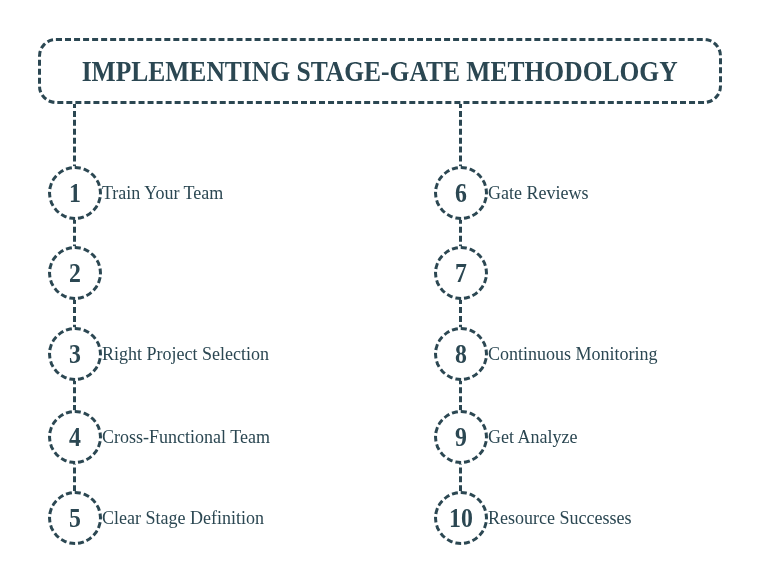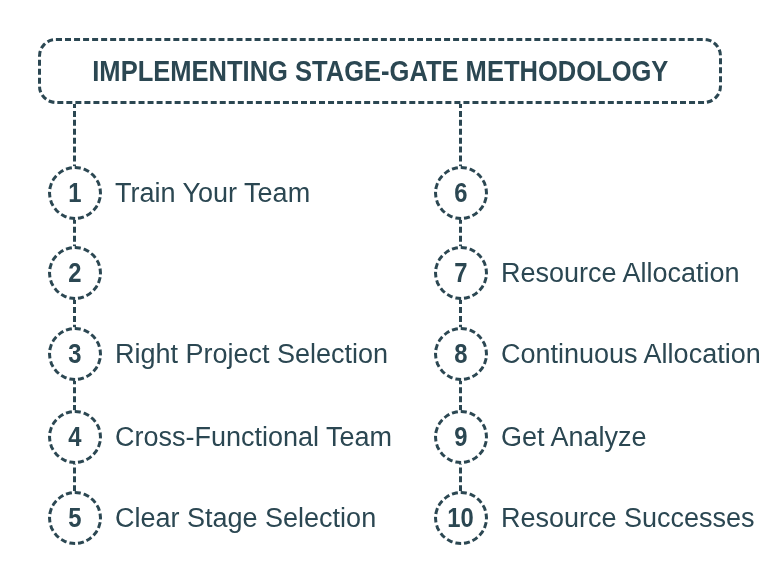"IMPLEMENTING STAGE-GATE METHODOLOGY" .canvas { font-family: Liberation Sans, sans-serif -> Liberation Serif, serif }
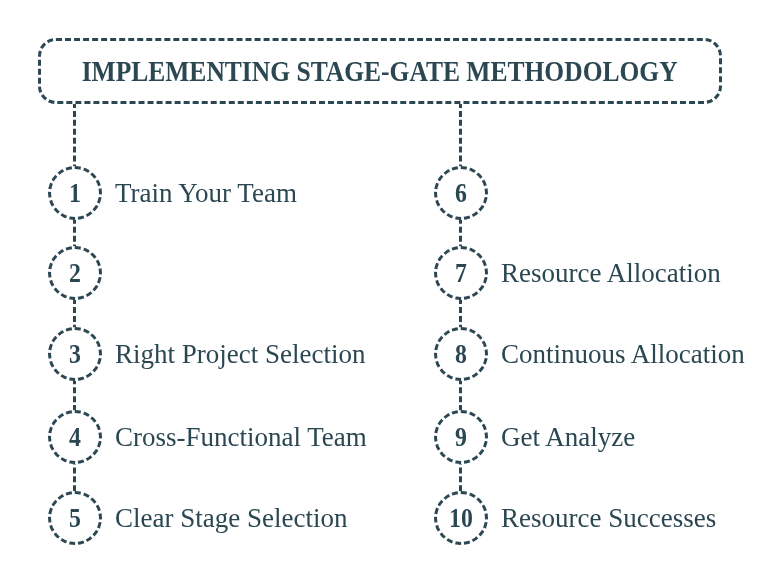"Train Your Team" .label { font-size: 27px -> 18px; margin-left: 13px -> none }
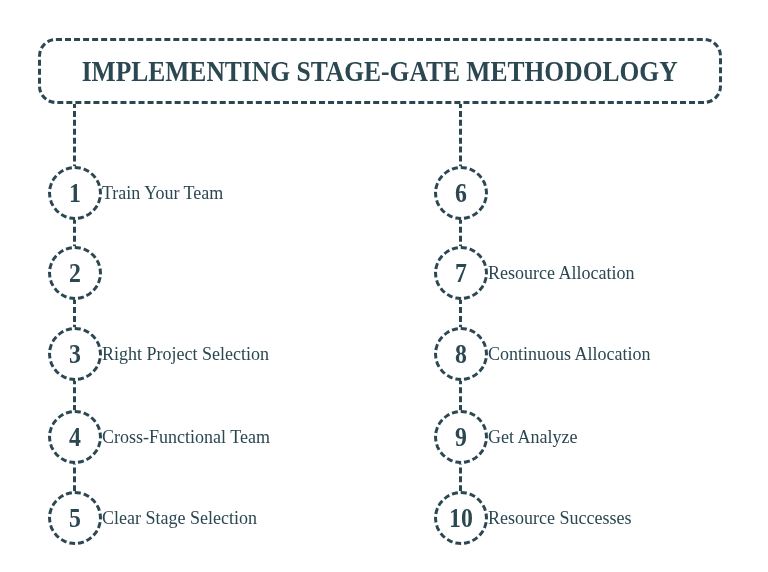"Gate Reviews" div.label { html: none -> <div>Gate Reviews</div> }
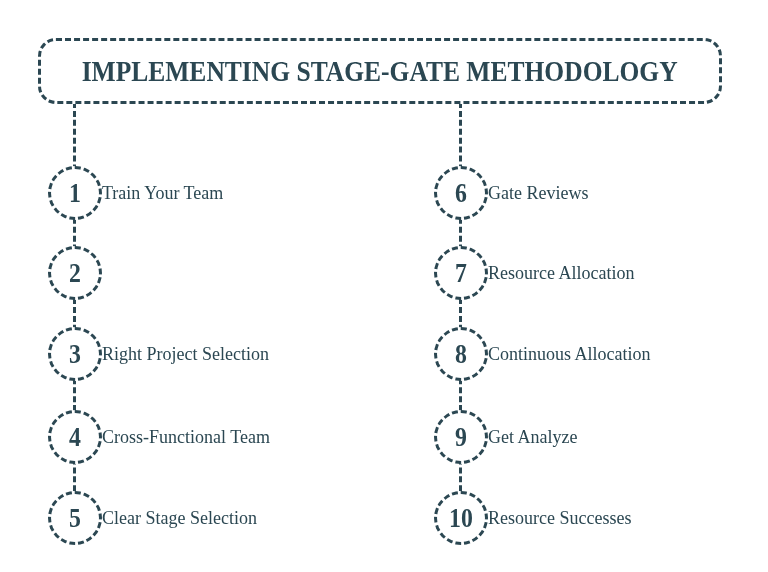"Resource Allocation" div.label { html: <div>Resource Allocation</div> -> none }
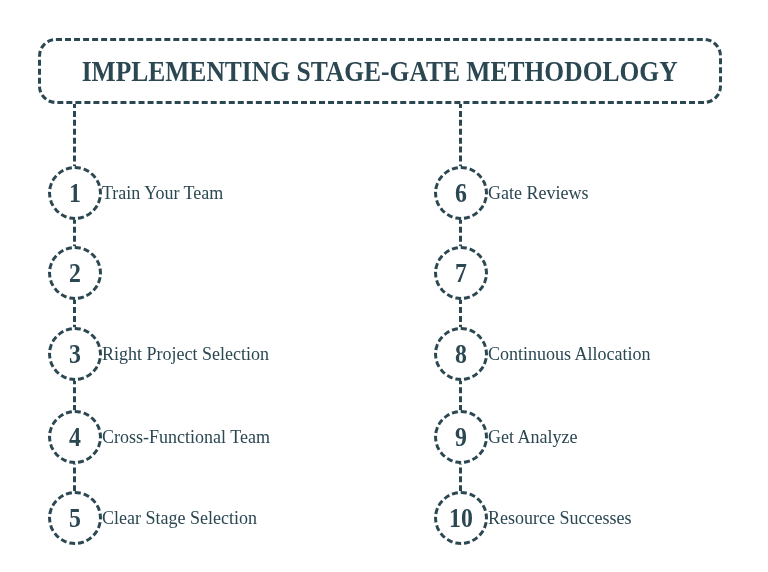"Continuous Allocation" div.label { text: Allocation -> Monitoring }
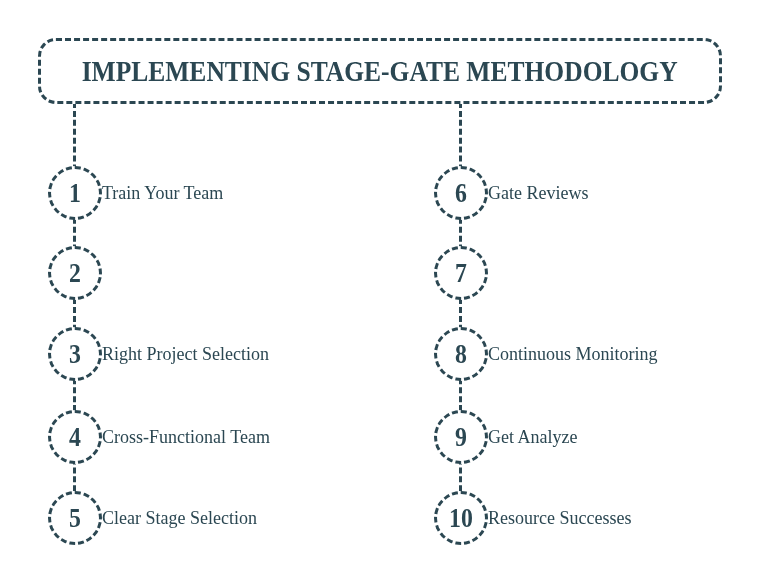"Clear Stage Selection" div.label { text: Selection -> Definition }
